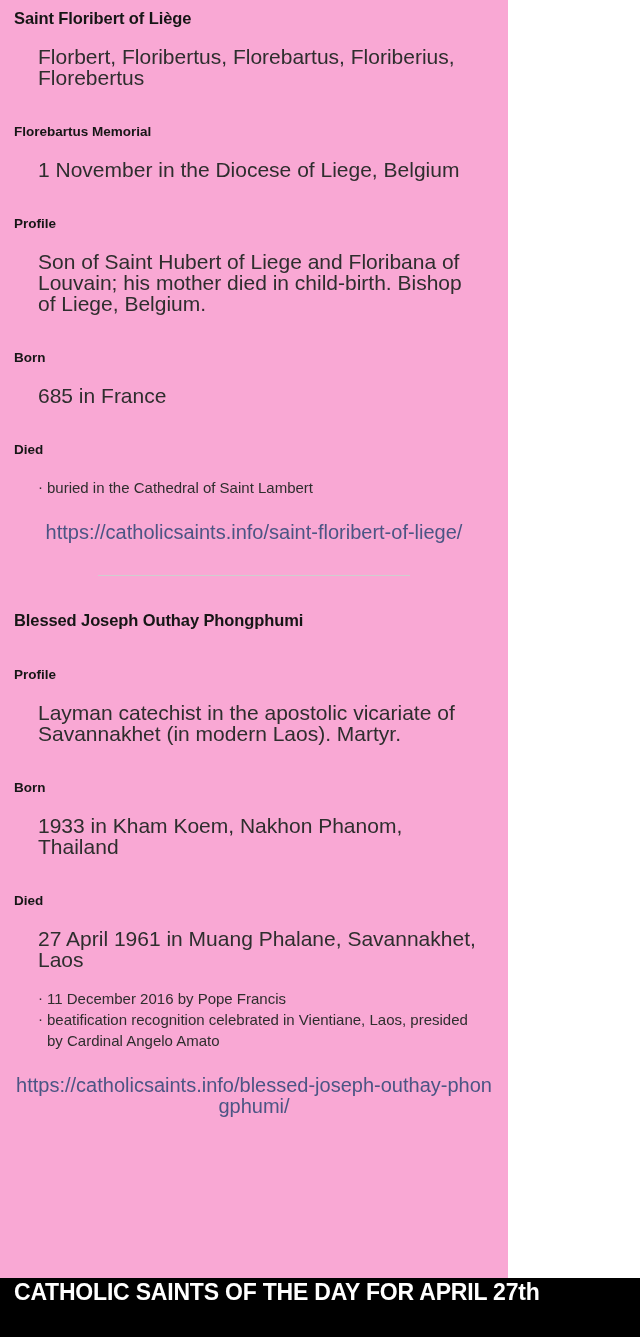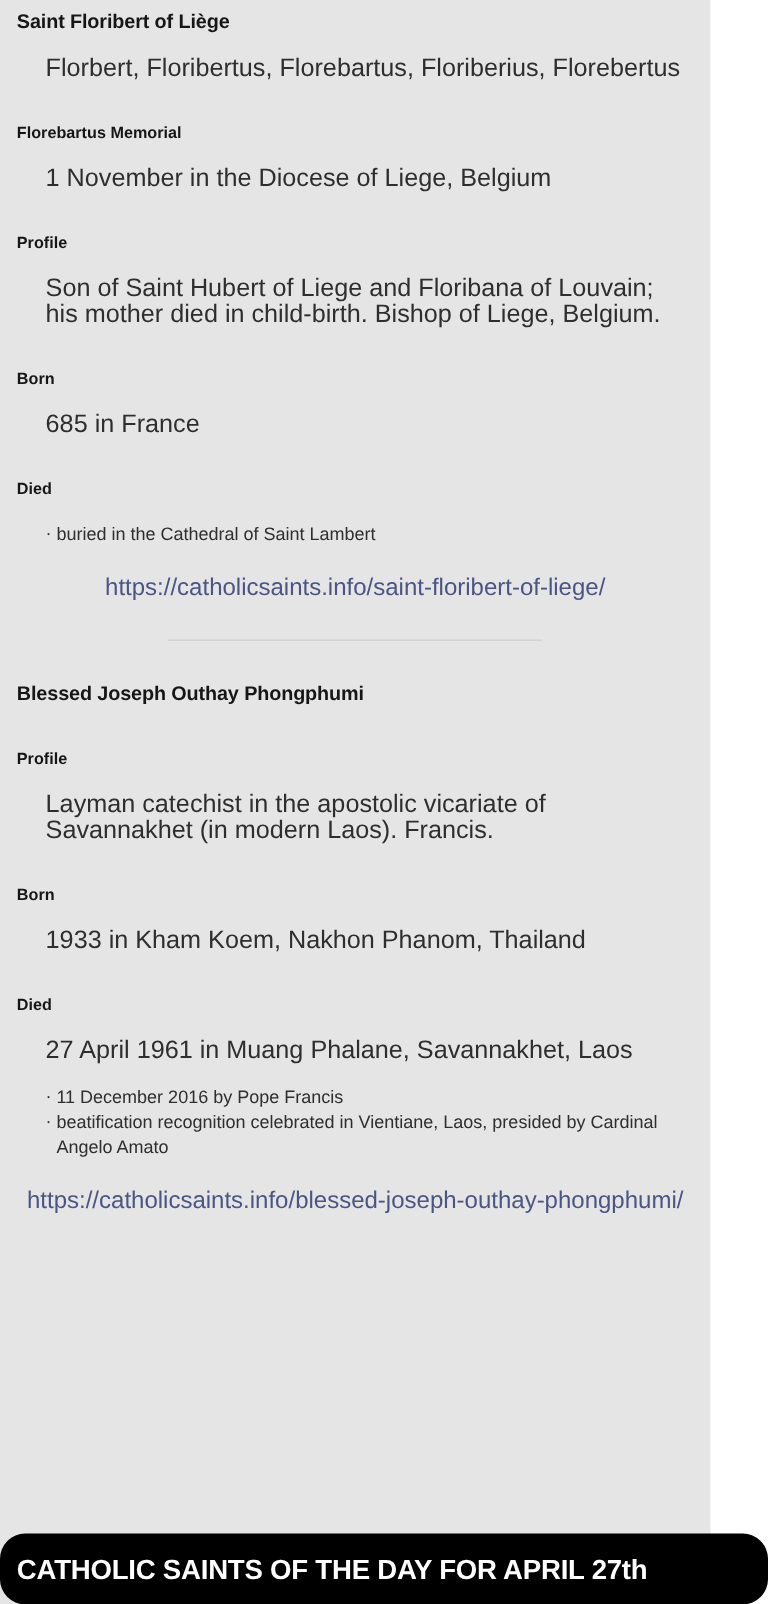"Saint Floribert of Liège" .page { background: #e5e5e5 -> #f9a8d4; width: 592px -> 508px }
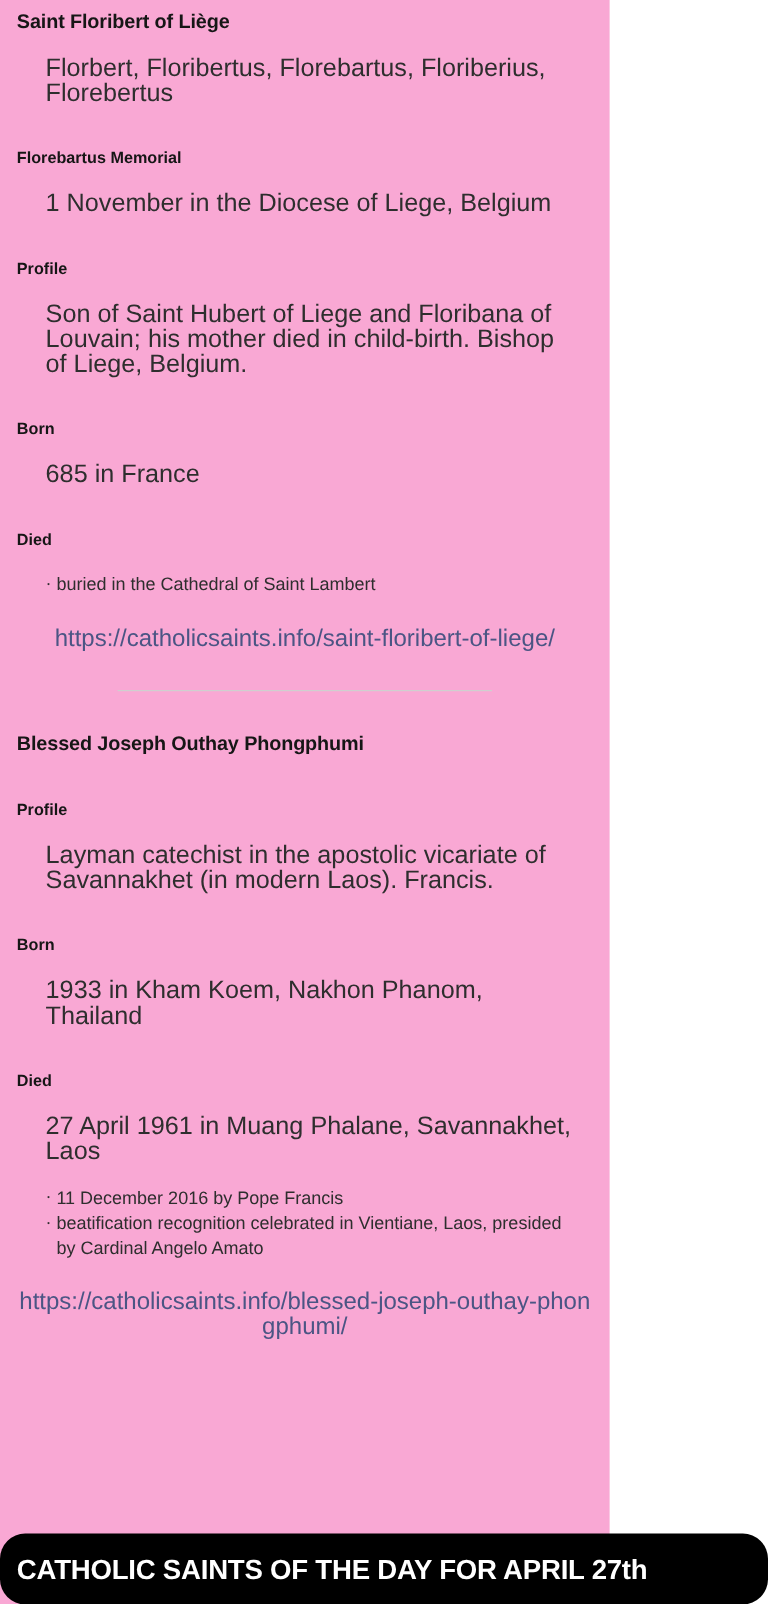"Layman catechist in the apostolic" p.field-value { text: Francis -> Martyr }
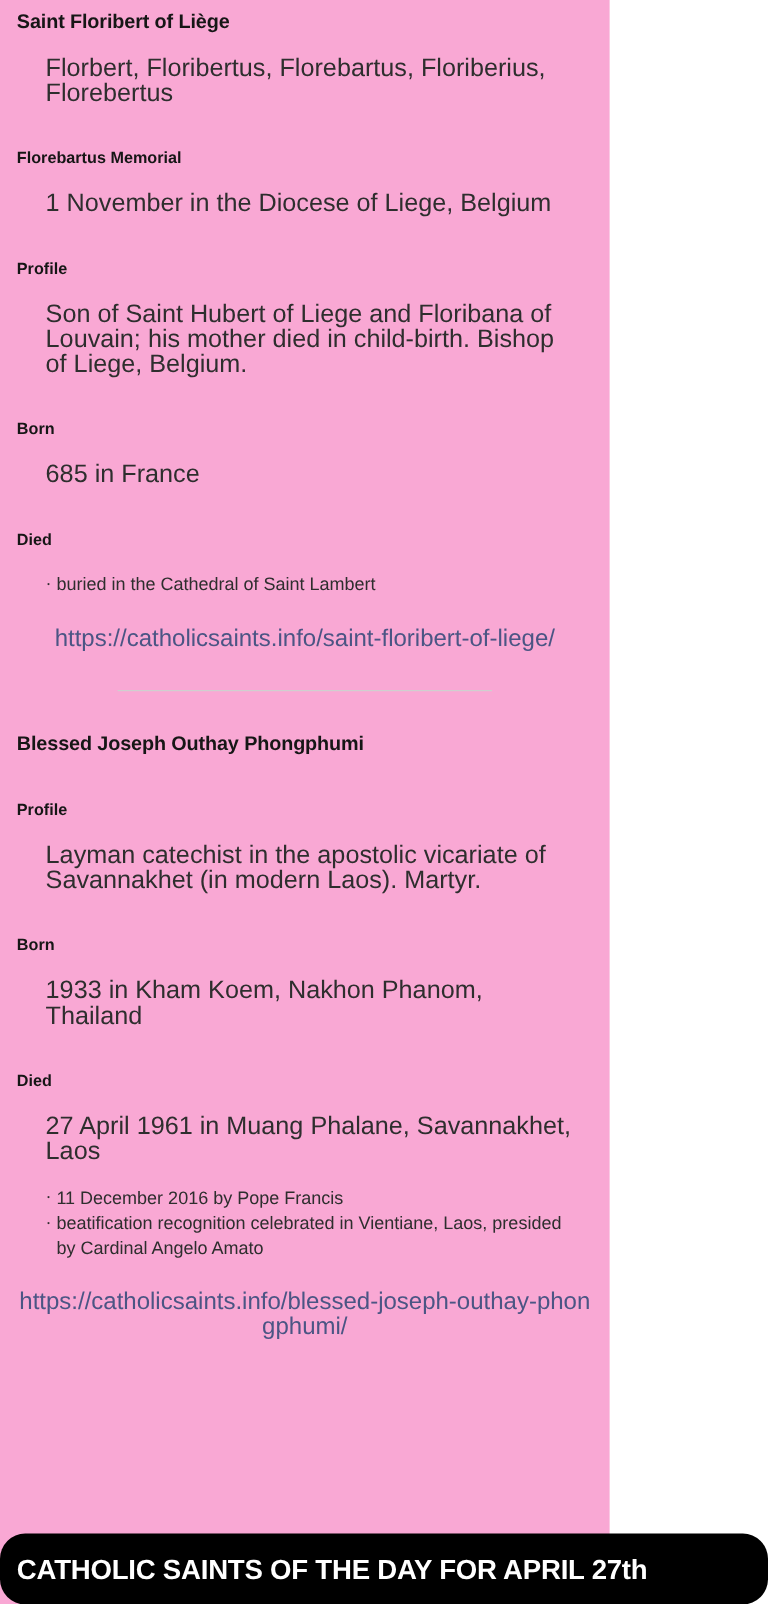"CATHOLIC SAINTS OF THE DAY" .footer-banner { align-items: center -> flex-start; border-radius: 21px -> none }
